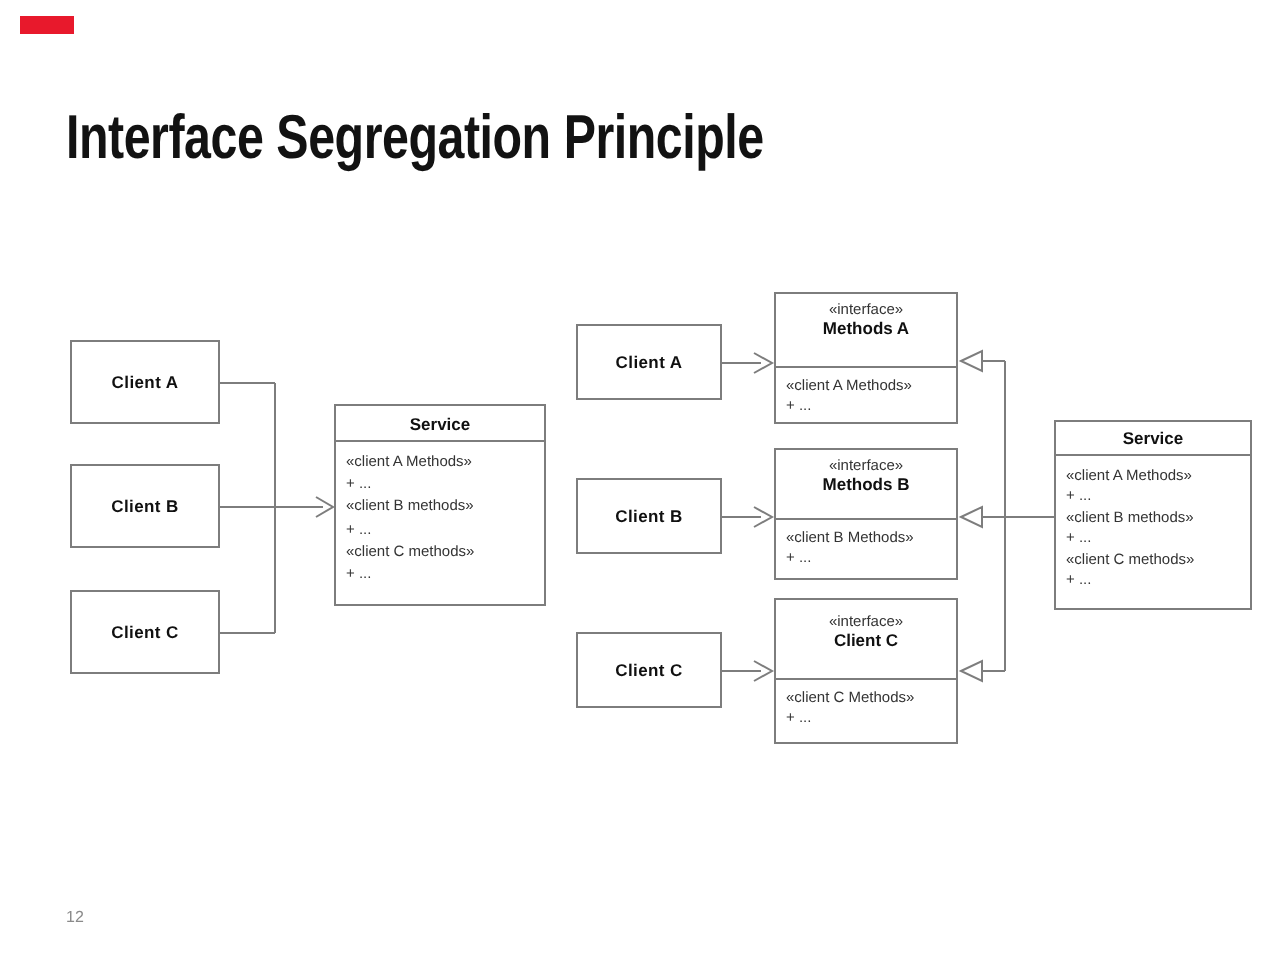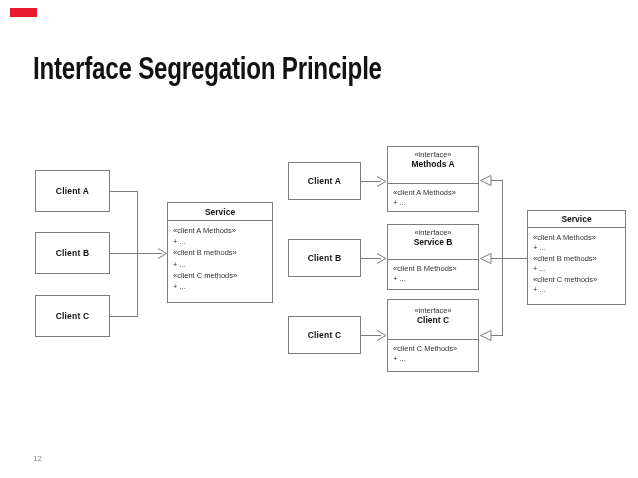"Service B" div.iface-name { text: Service -> Methods }
